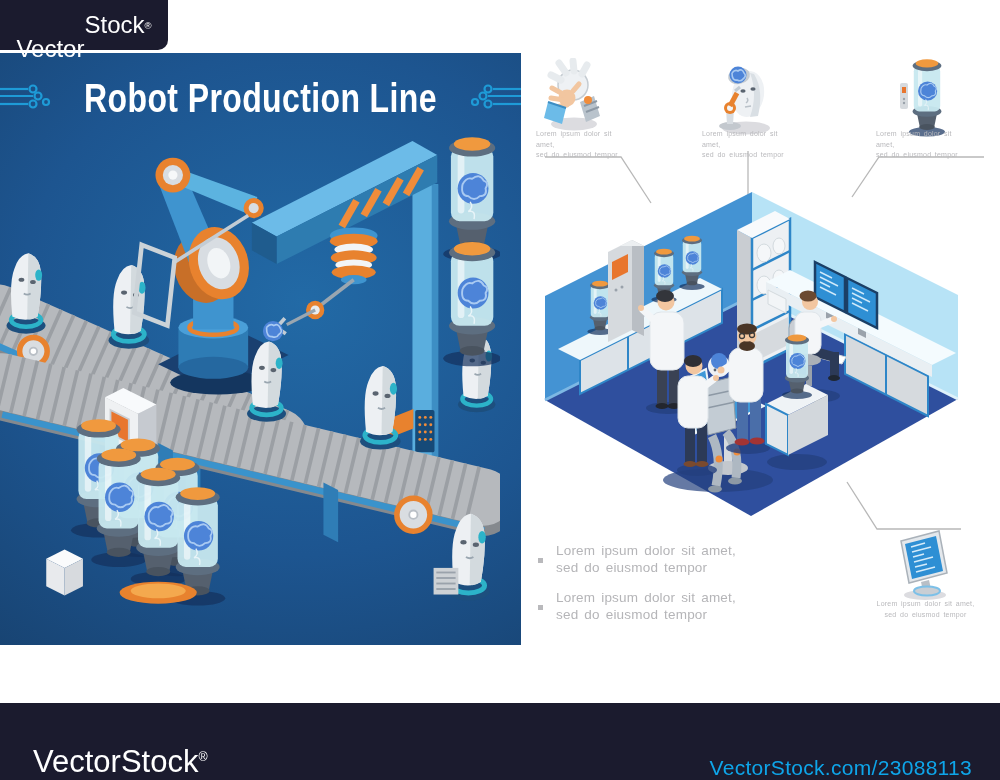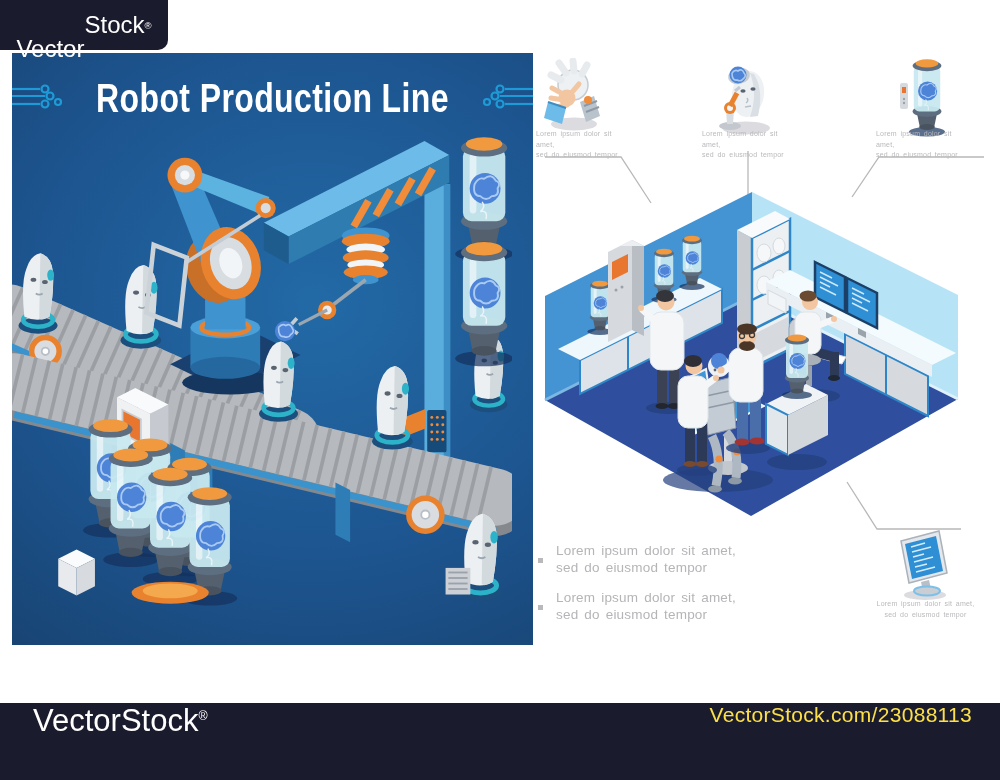"Robot Production Line" .poster { left: 12px -> 0 }
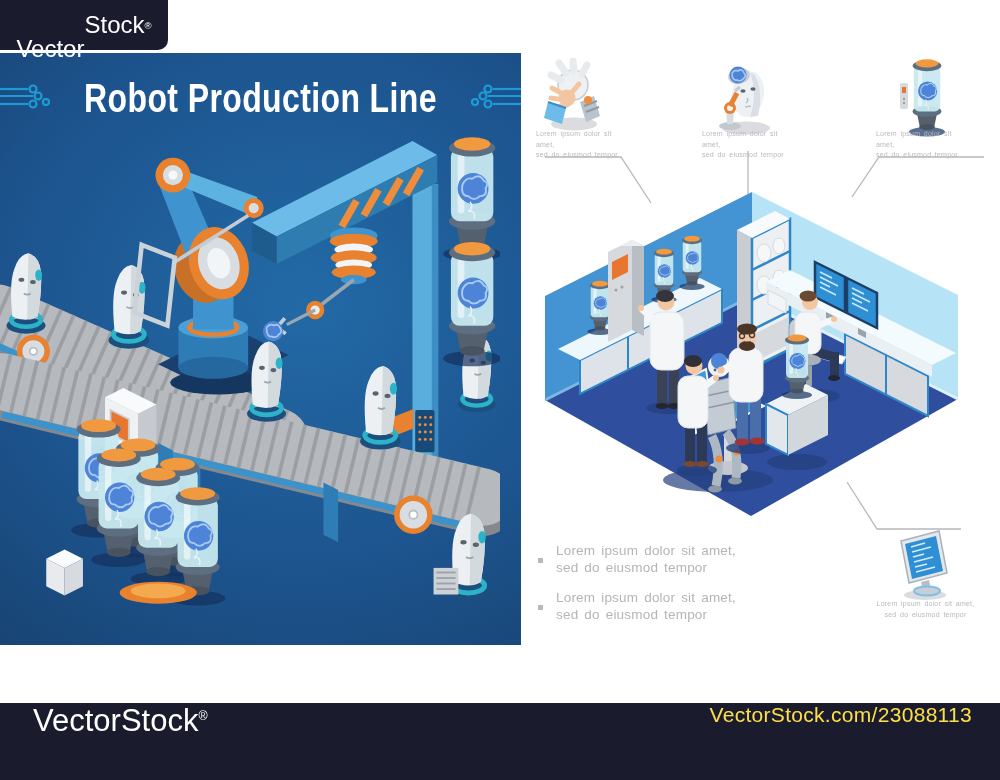"VectorStock®" .bottom-bar { align-items: flex-start -> flex-end }
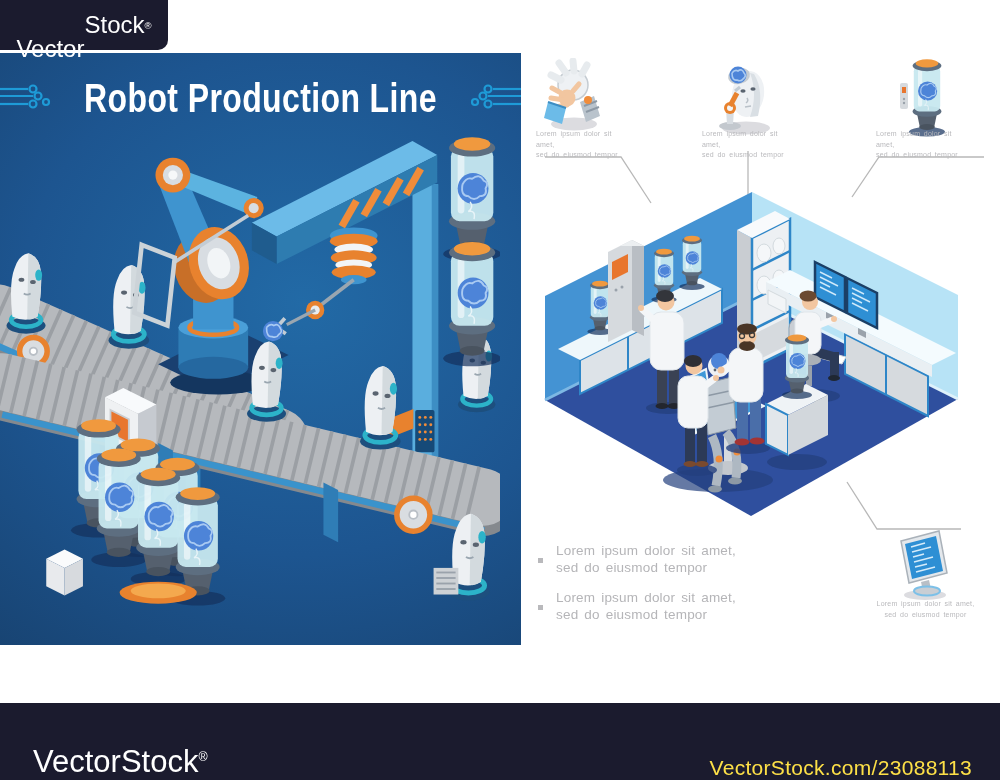"VectorStock.com/23088113" .bottom-bar .url { color: #fde047 -> #0ea5e9 }
